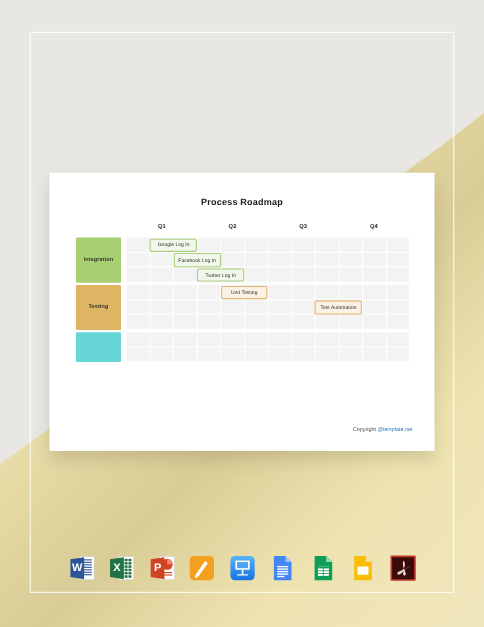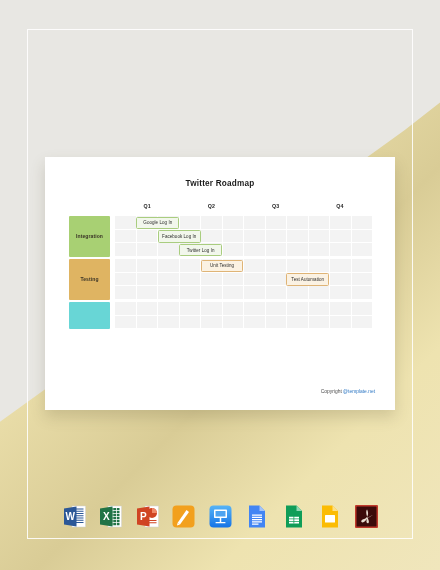"Twitter Roadmap" div { text: Twitter -> Process }
